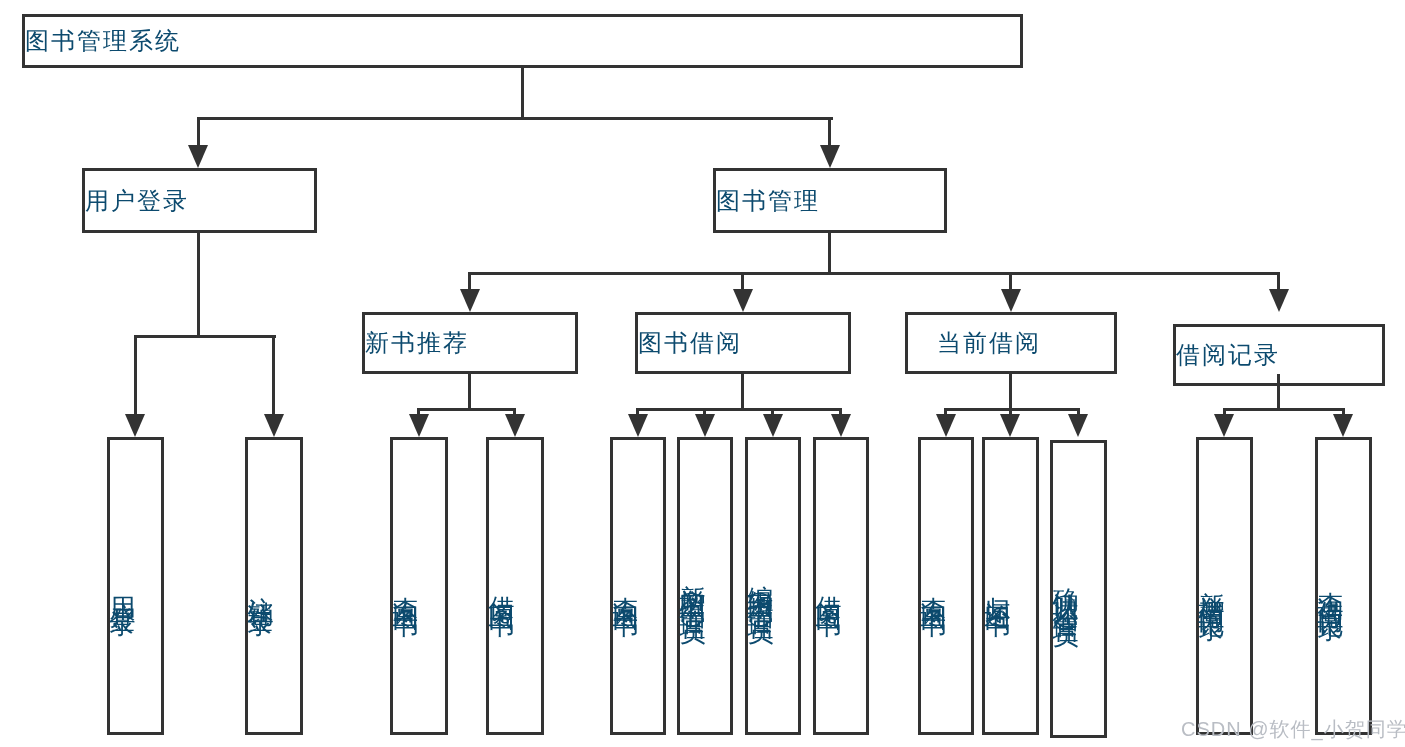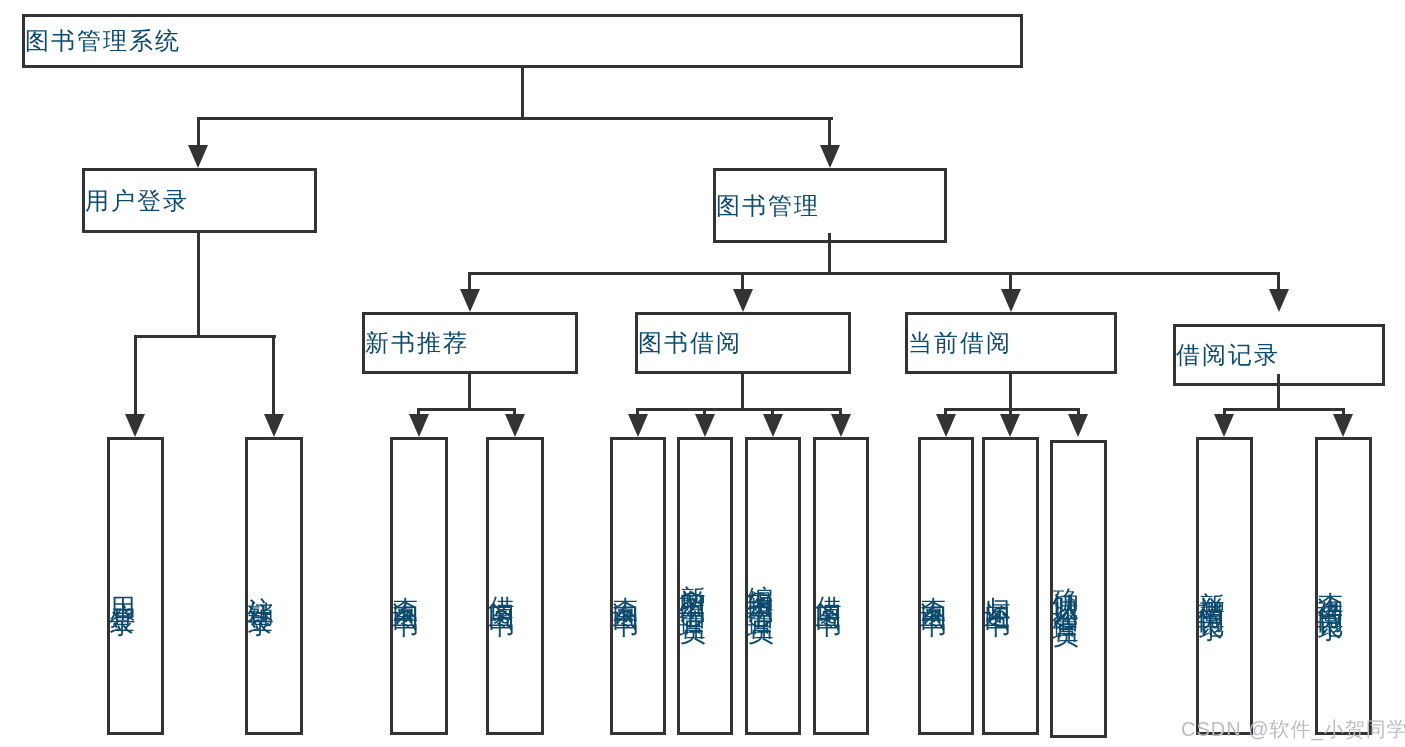"图书管理" div.box { height: 75px -> 65px }
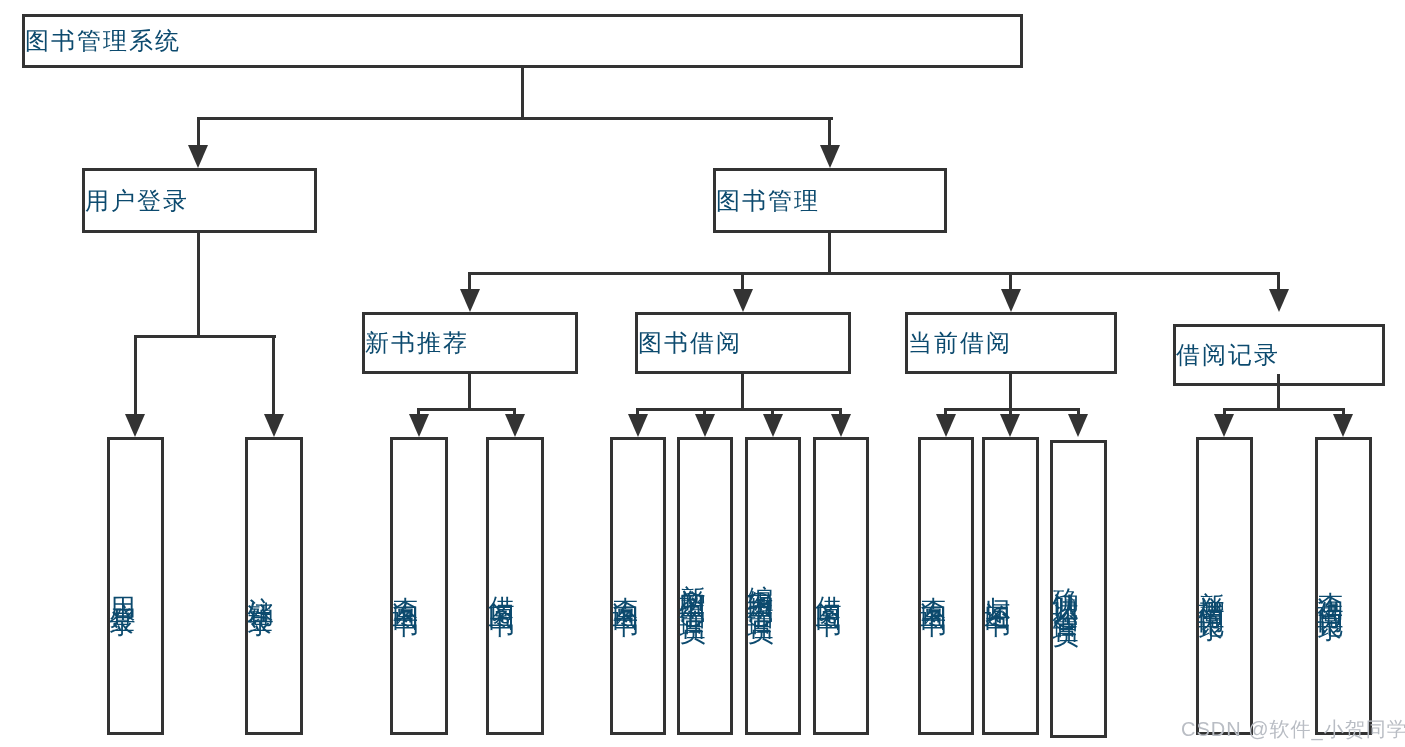"当前借阅" div.box { padding-left: none -> 29px }
